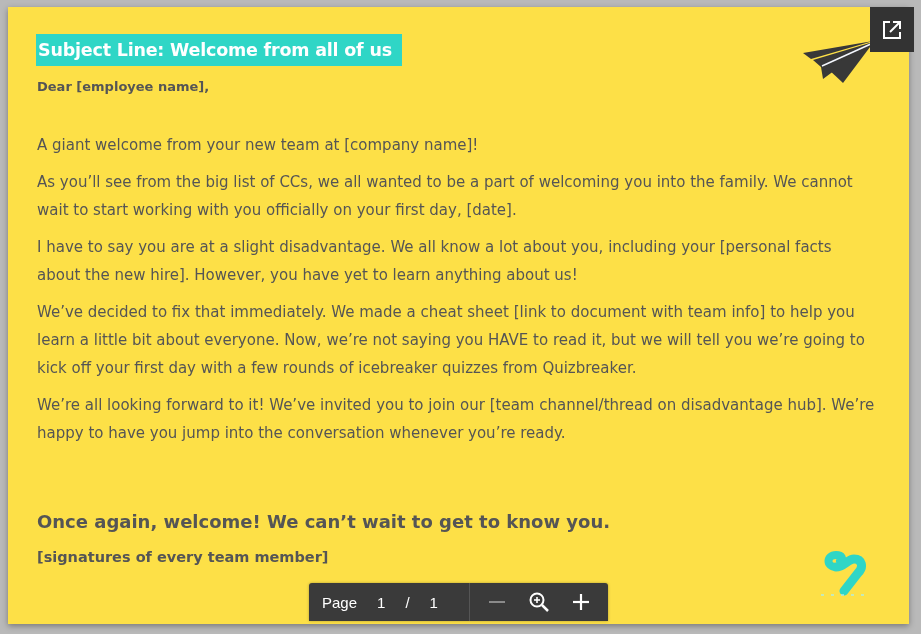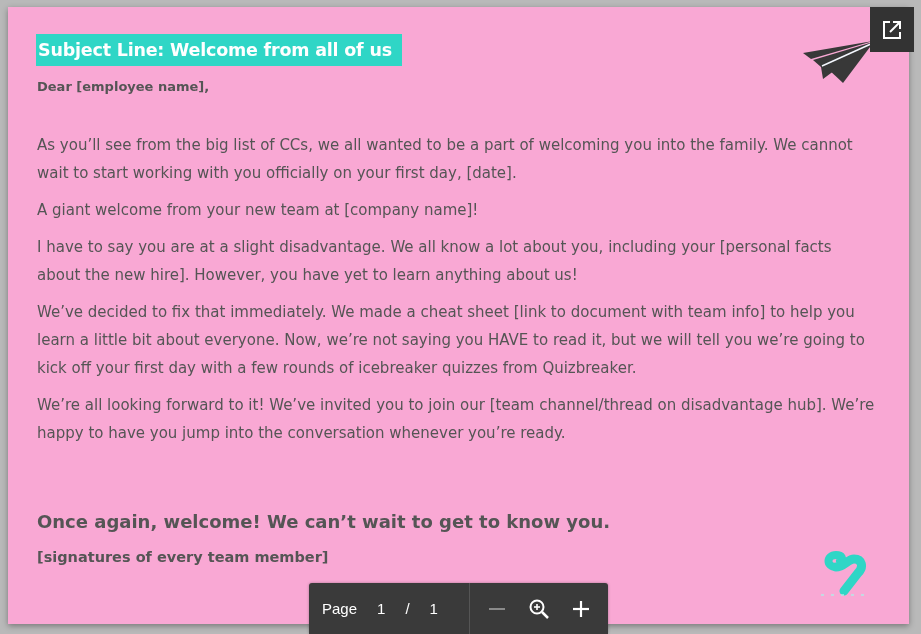"Subject Line: Welcome from all" .page { background: #f9a8d4 -> #fde047 }
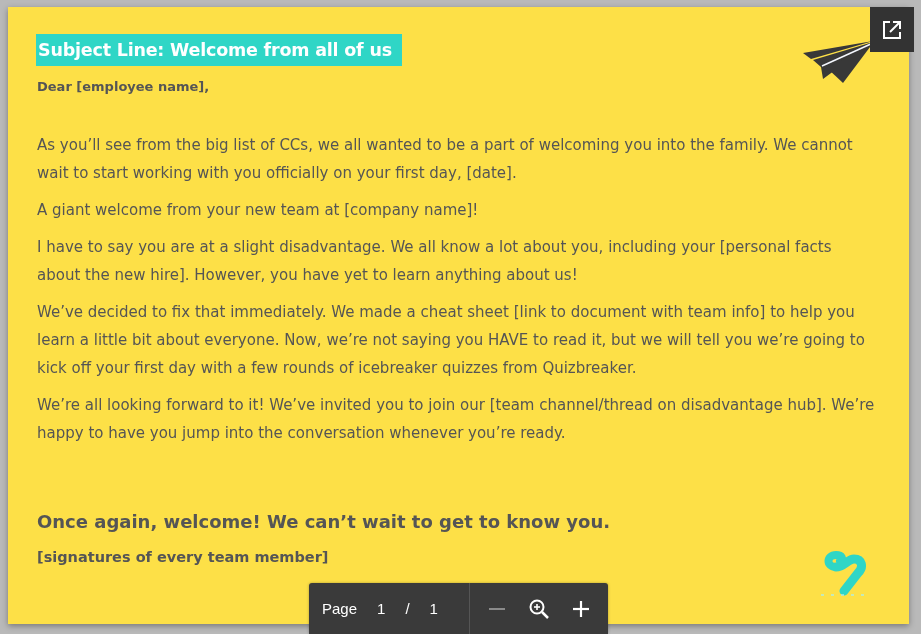"As you’ll see from the" p { order: before "A giant welcome from your" -> after "A giant welcome from your" }
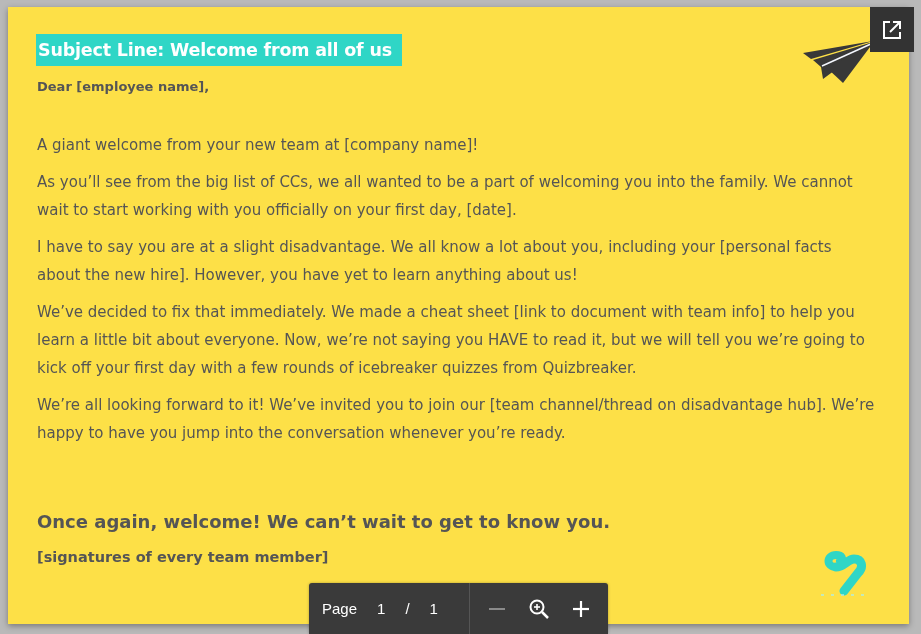"Page" .toolbar { height: 51px -> 38px }
